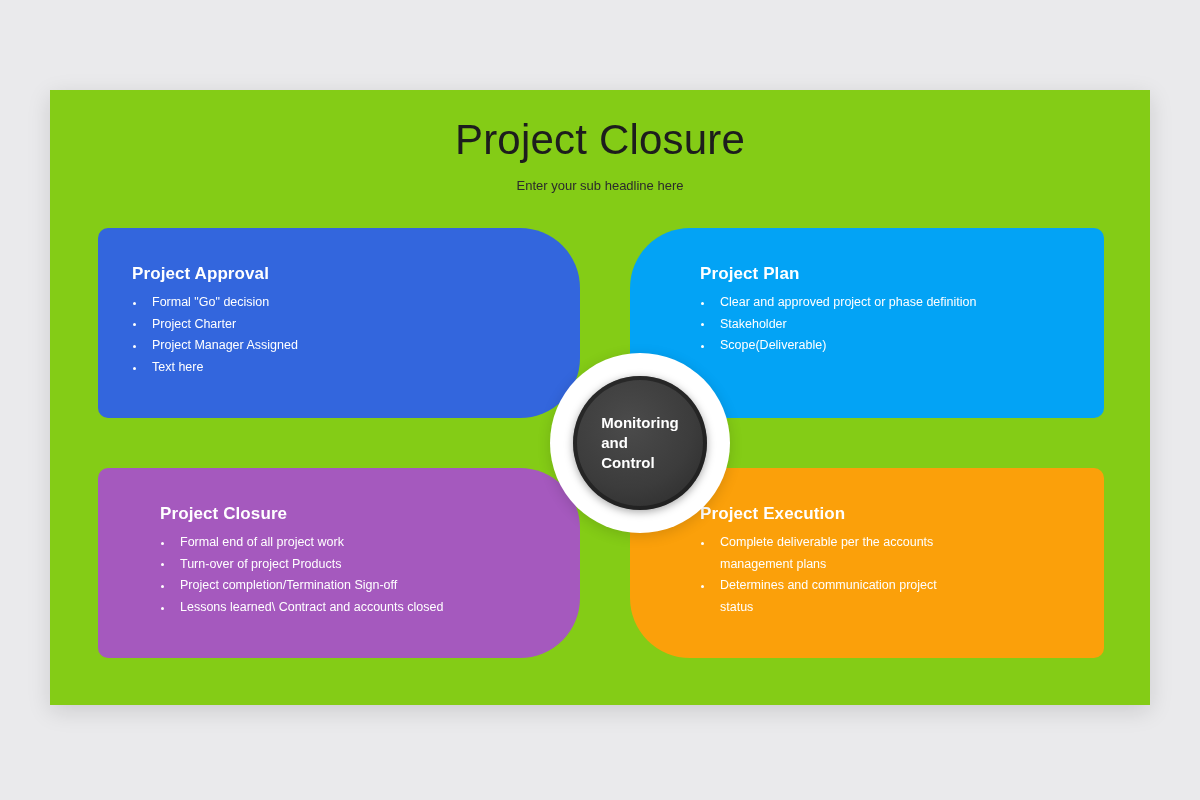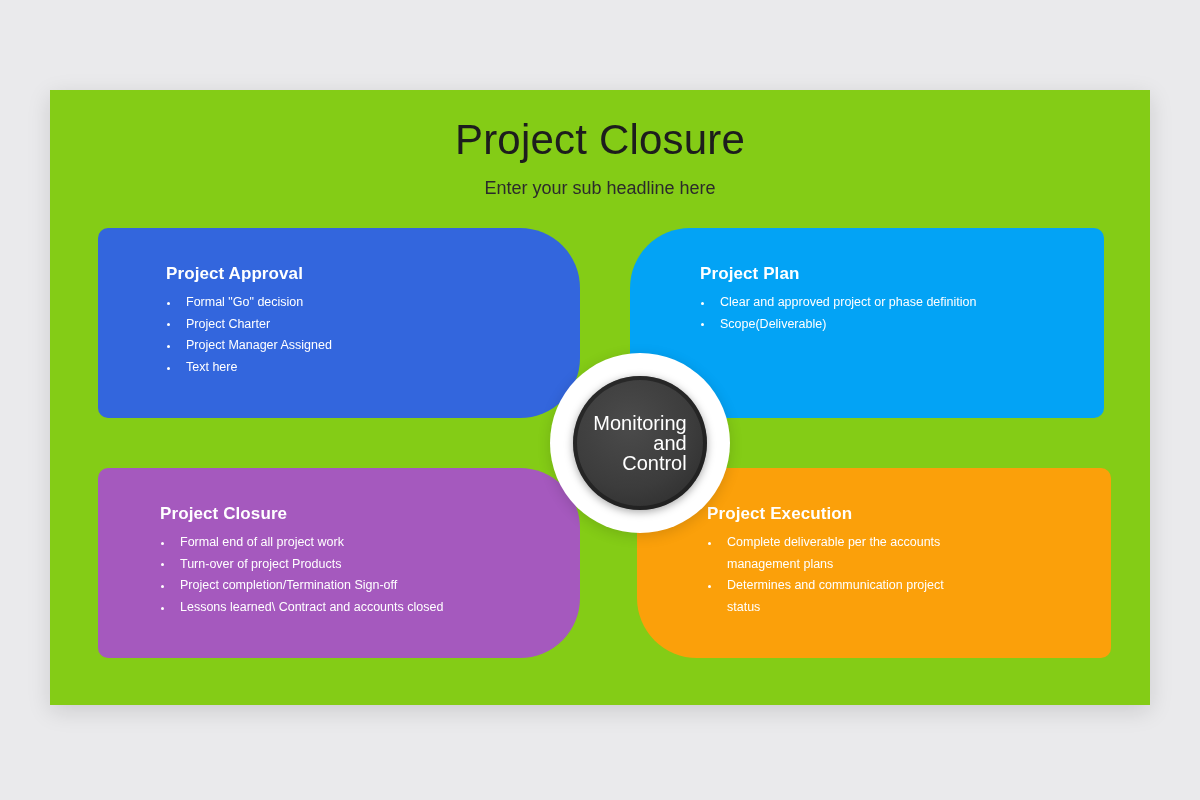"Enter your sub headline here" #subtitle { font-size: 18px -> 13px }
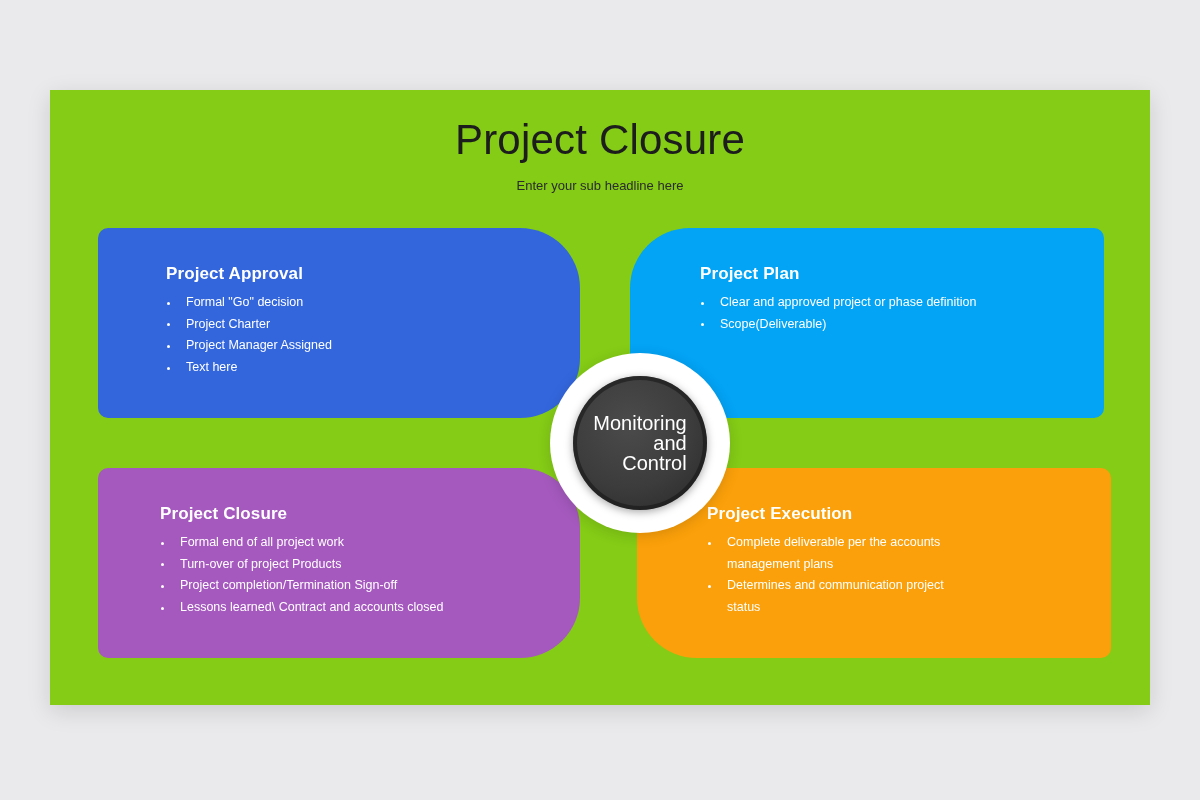"Project Approval" #card-approval { padding: 36px 0 0 68px -> 36px 0 0 34px }
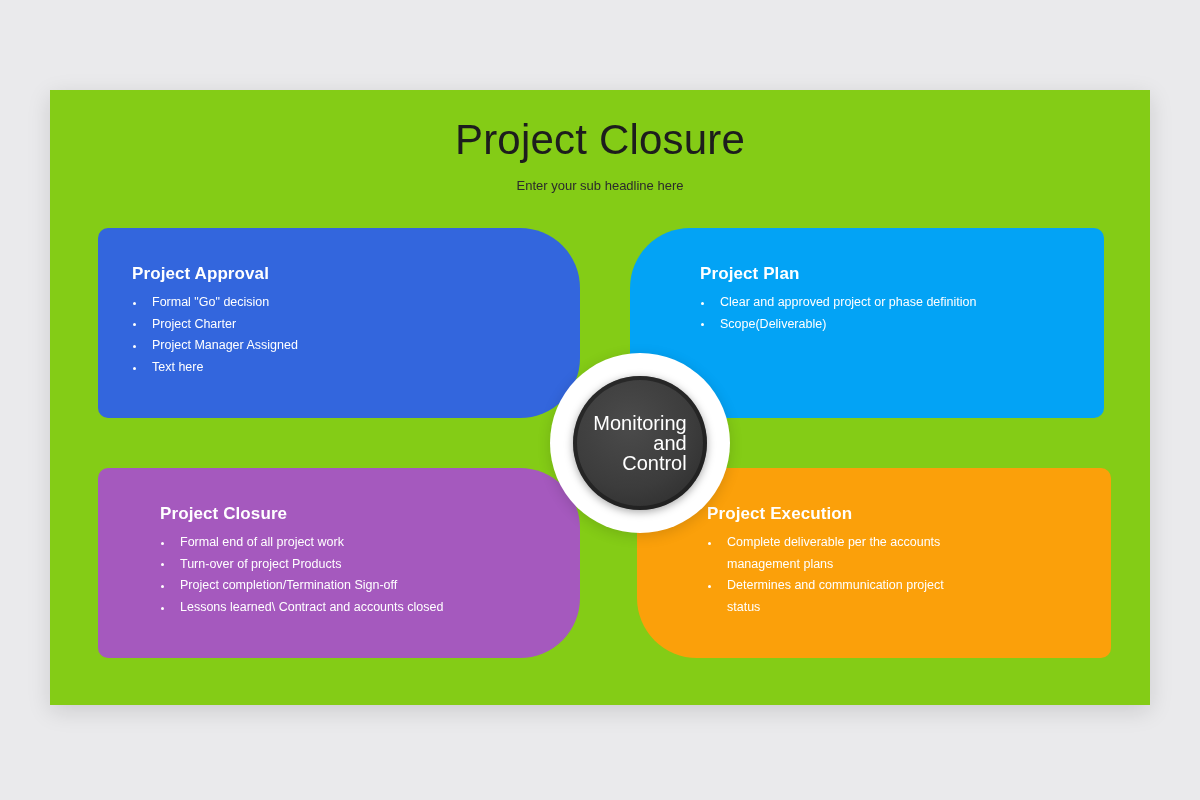"Stakeholder" li { html: none -> <li>Stakeholder</li> }
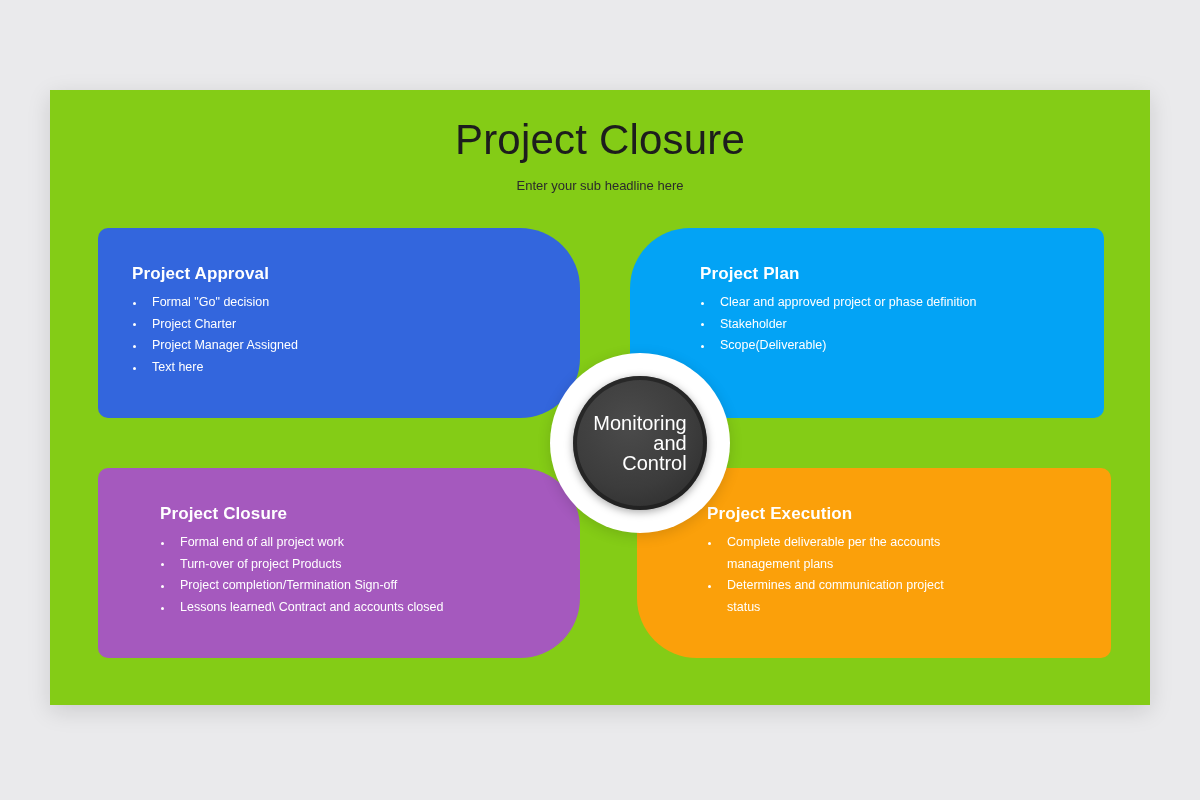"Monitoring" #hub-label { font-size: 20px -> 15px; font-weight: normal -> bold; text-align: right -> left }
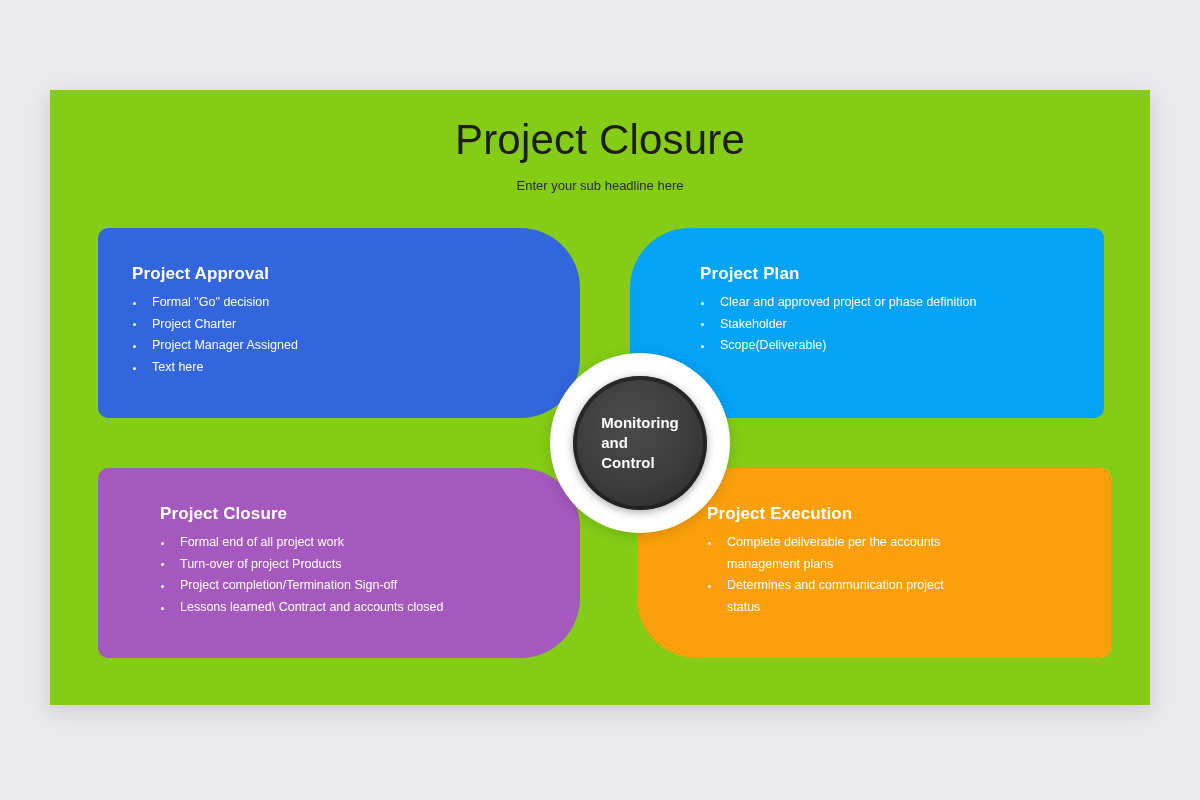"Project Execution" #card-execution { margin-left: 7px -> none }
